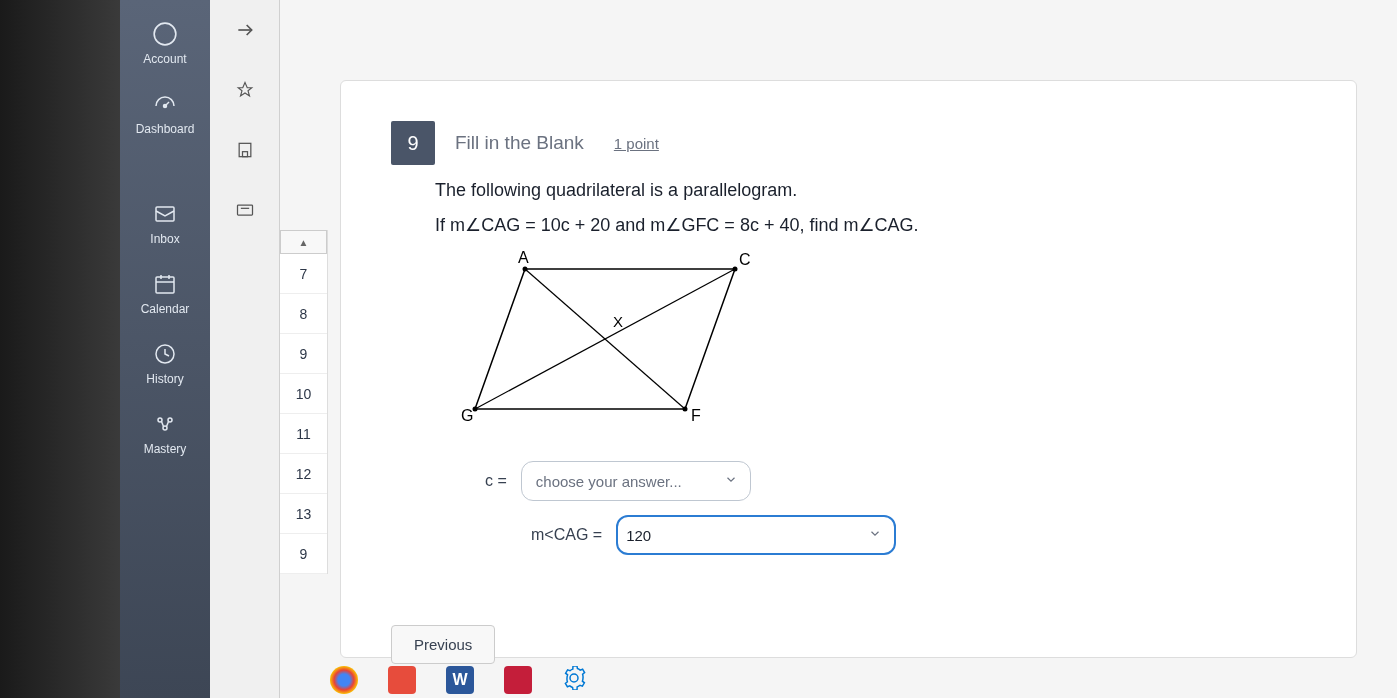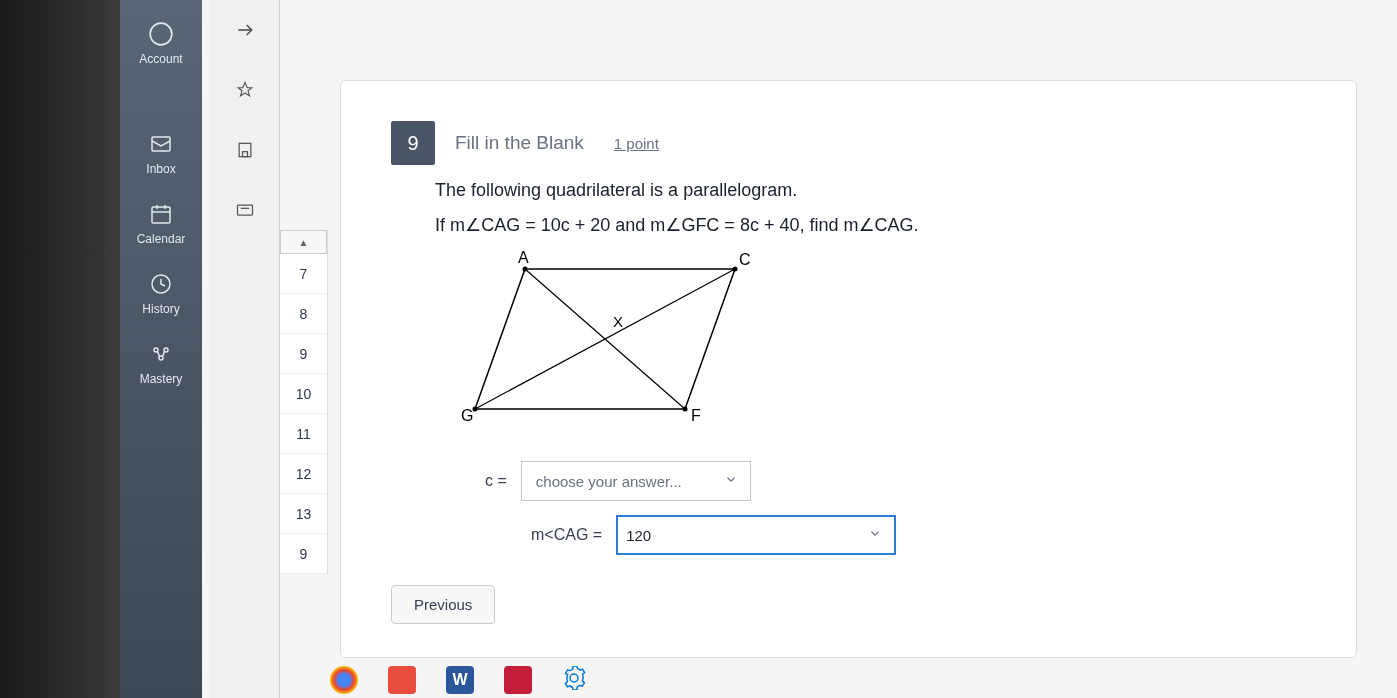"Account" .global-nav { width: 82px -> 90px }
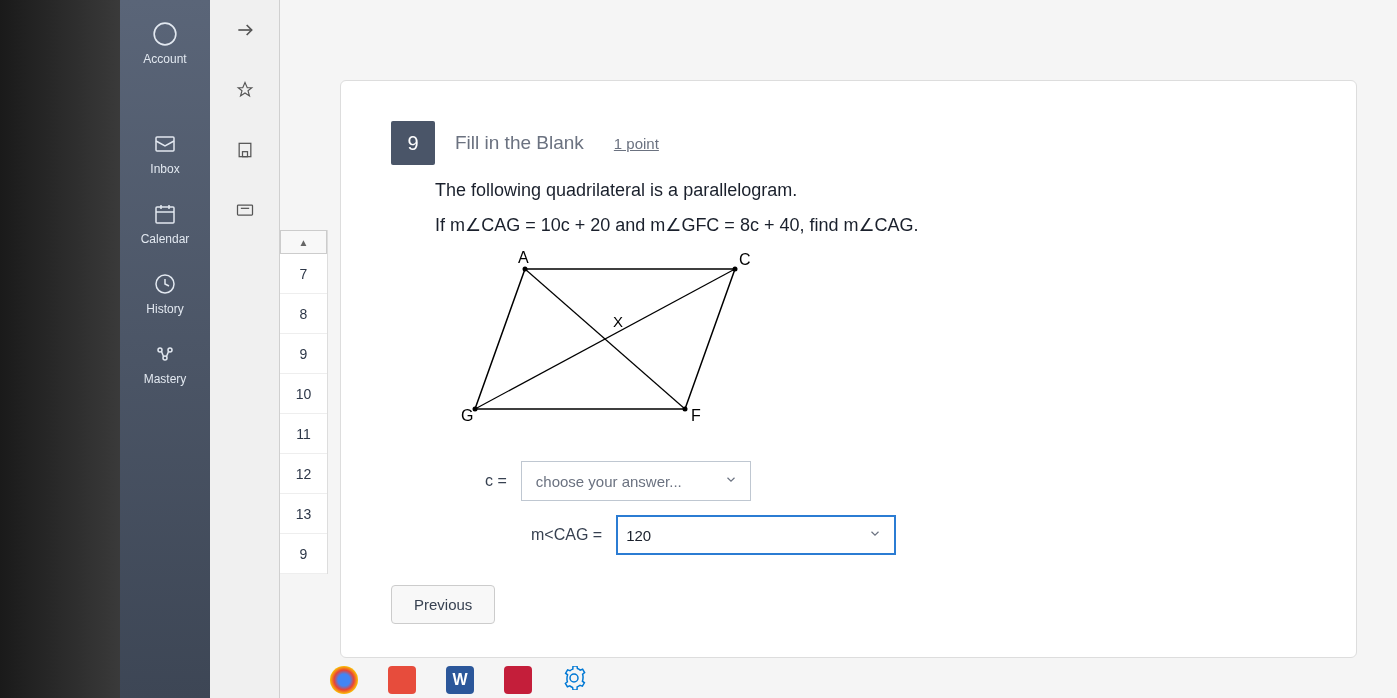"Dashboard" div.nav-item { html: none -> <div> <span> <svg> <path></path> <circle></circle> <line></line> </svg> </span> <span>Dashboard</span> </div> }
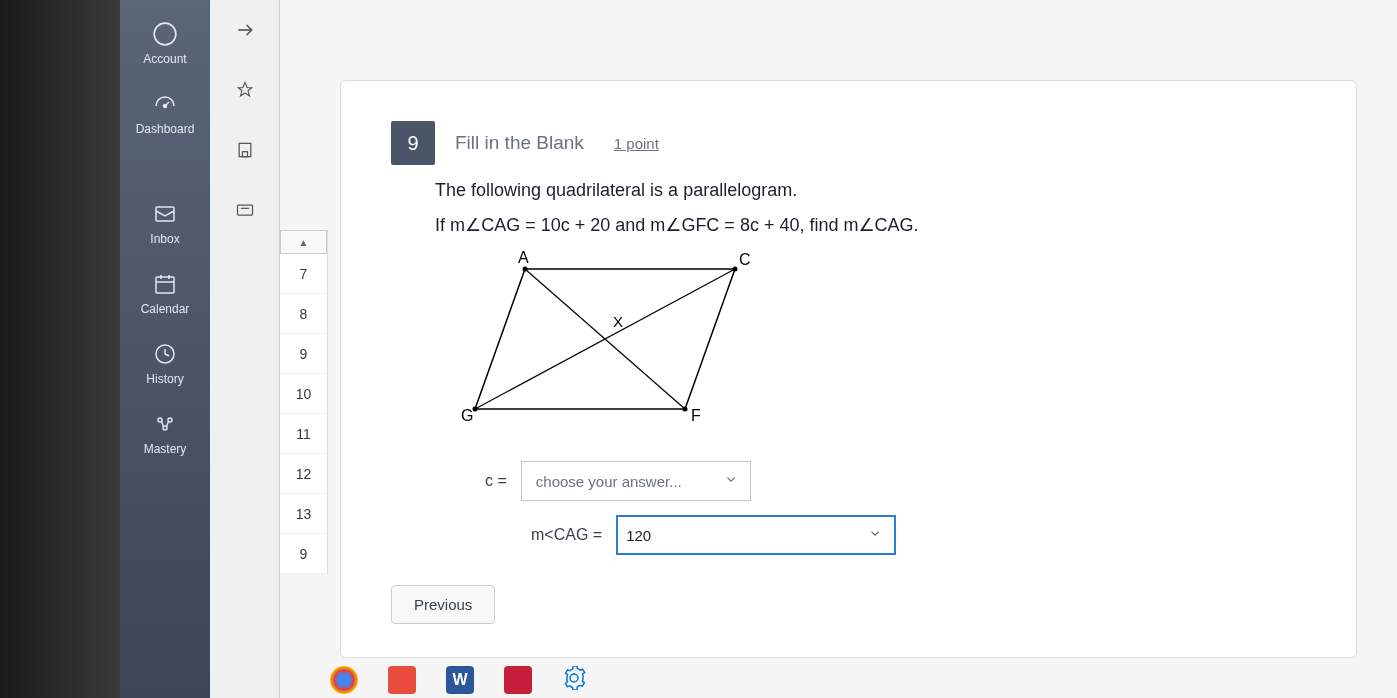"choose your answer..." .dropdown { border-radius: 0 -> 12px }
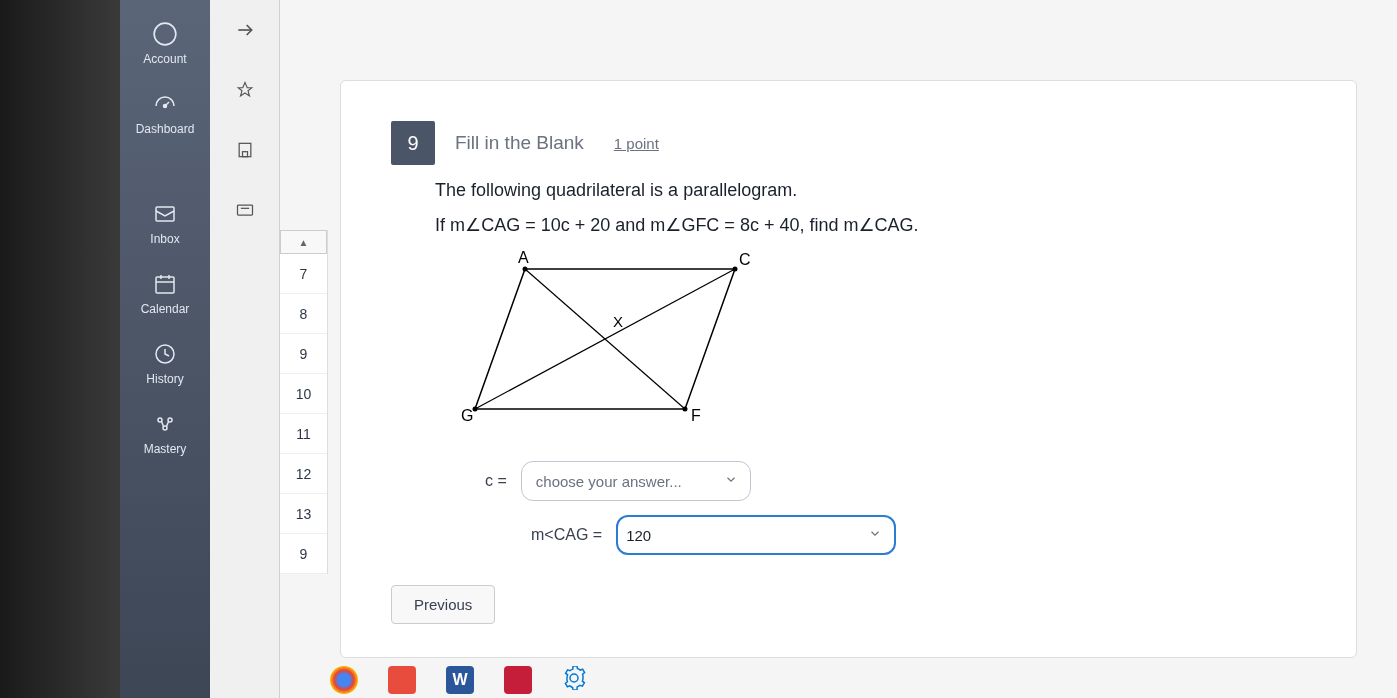"Previous" .prev-btn { margin-top: 16px -> 56px }
